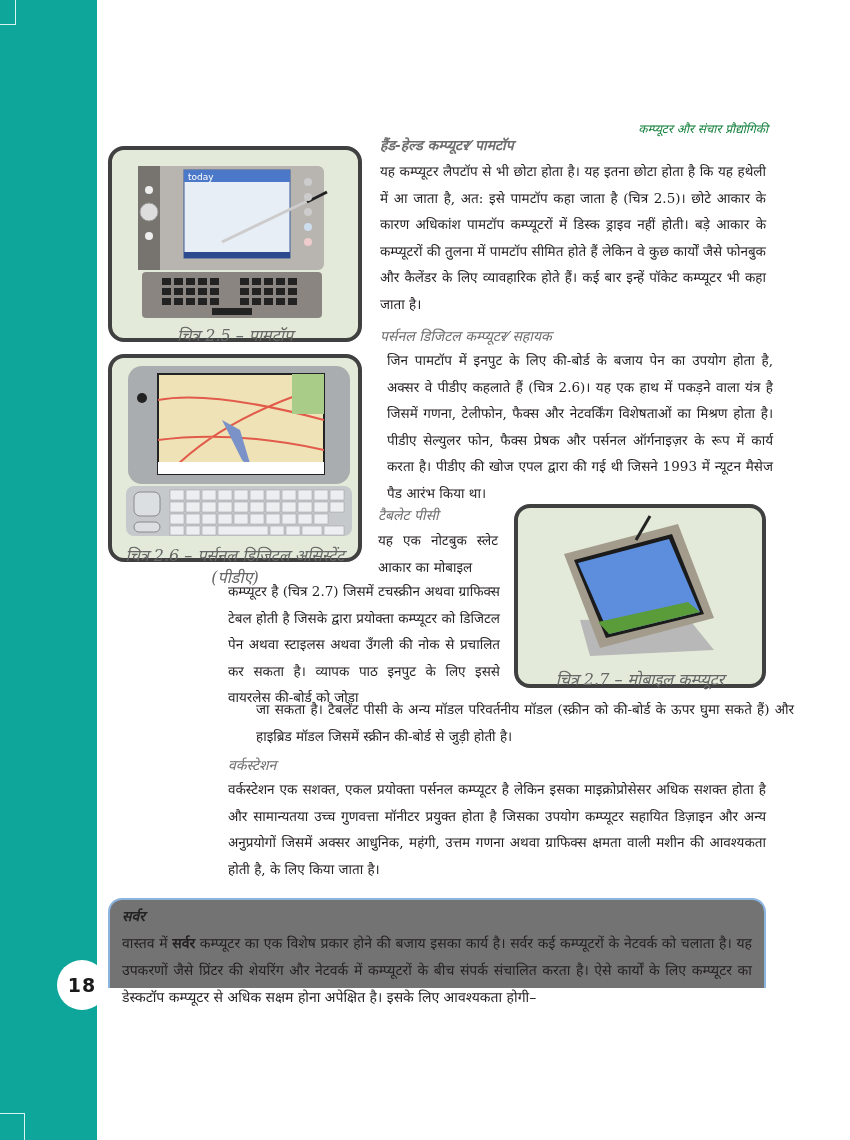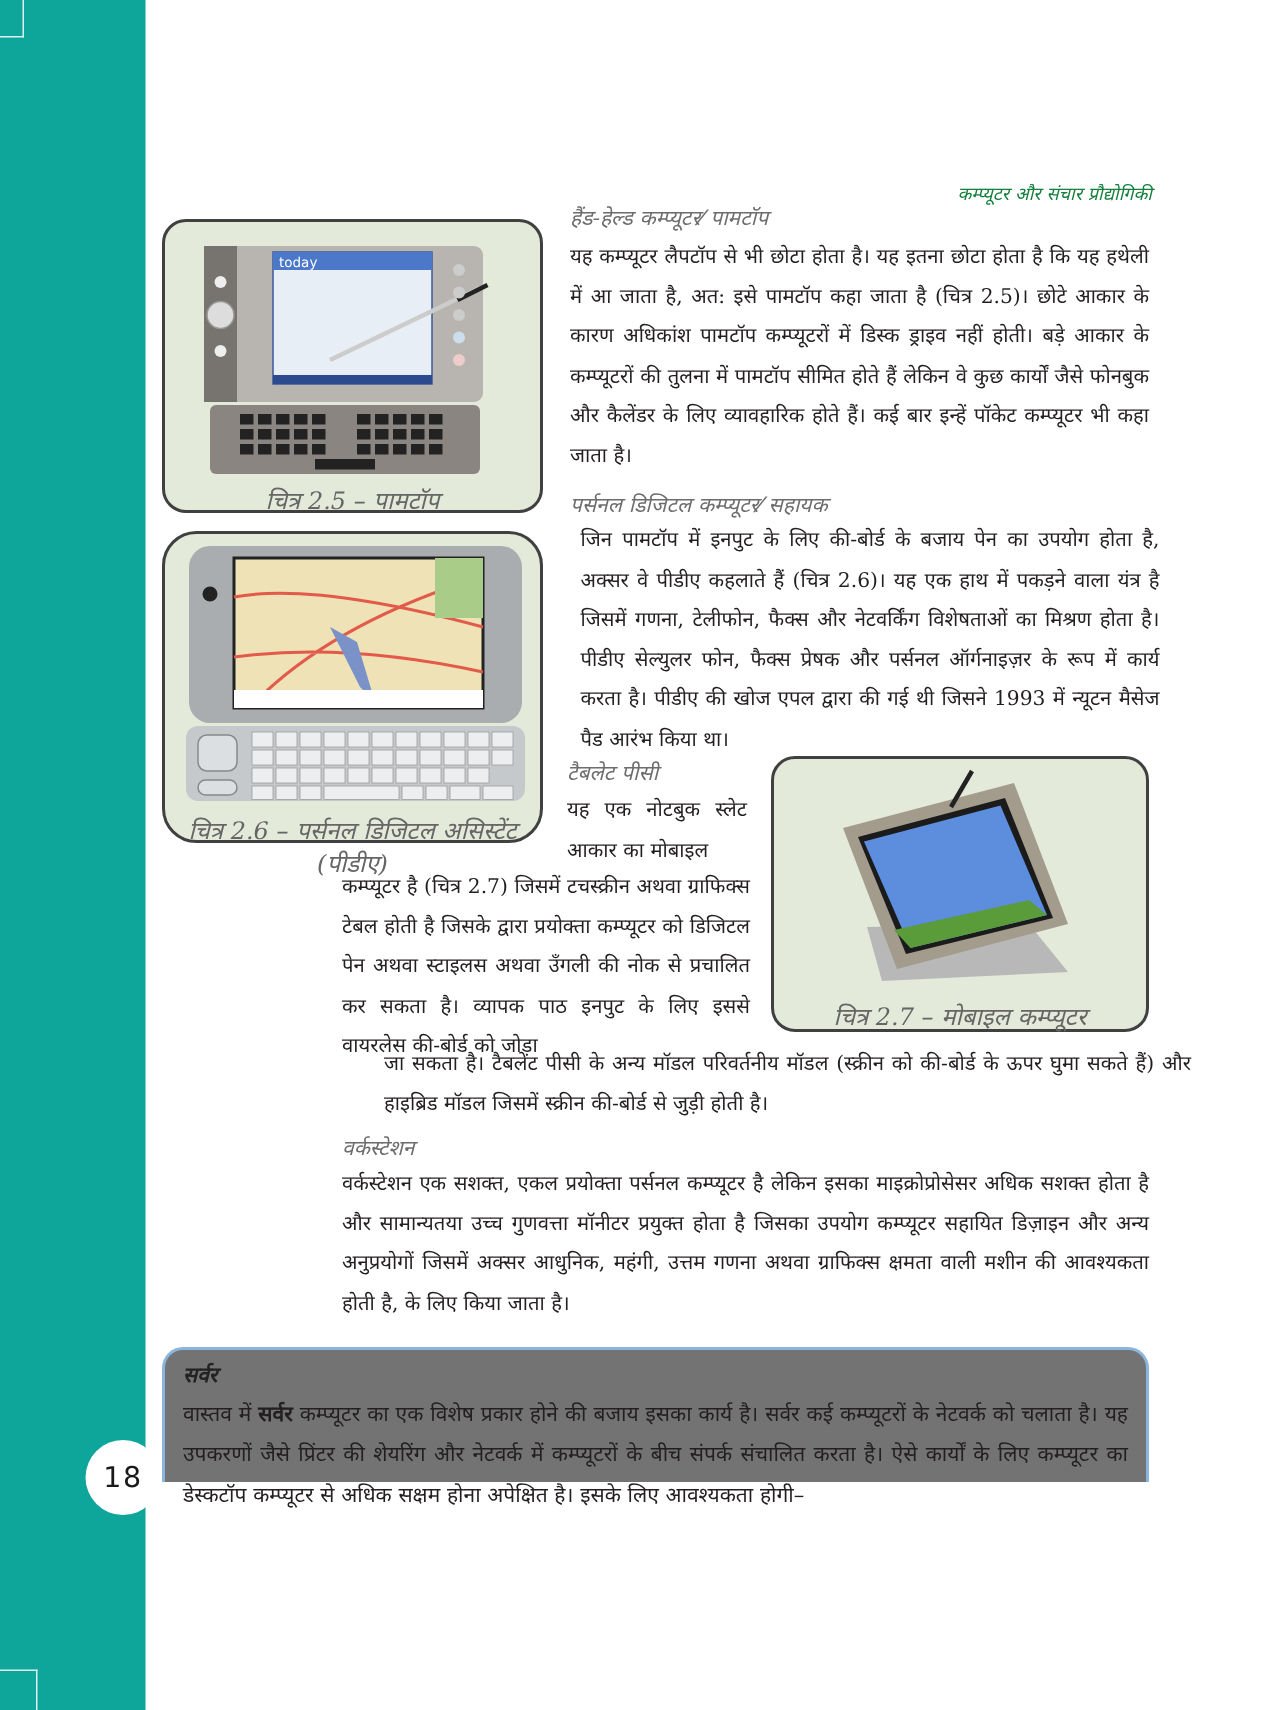"हैंड-हेल्ड कम्प्यूटर⁄ पामटॉप" div.heading { font-weight: none -> bold }
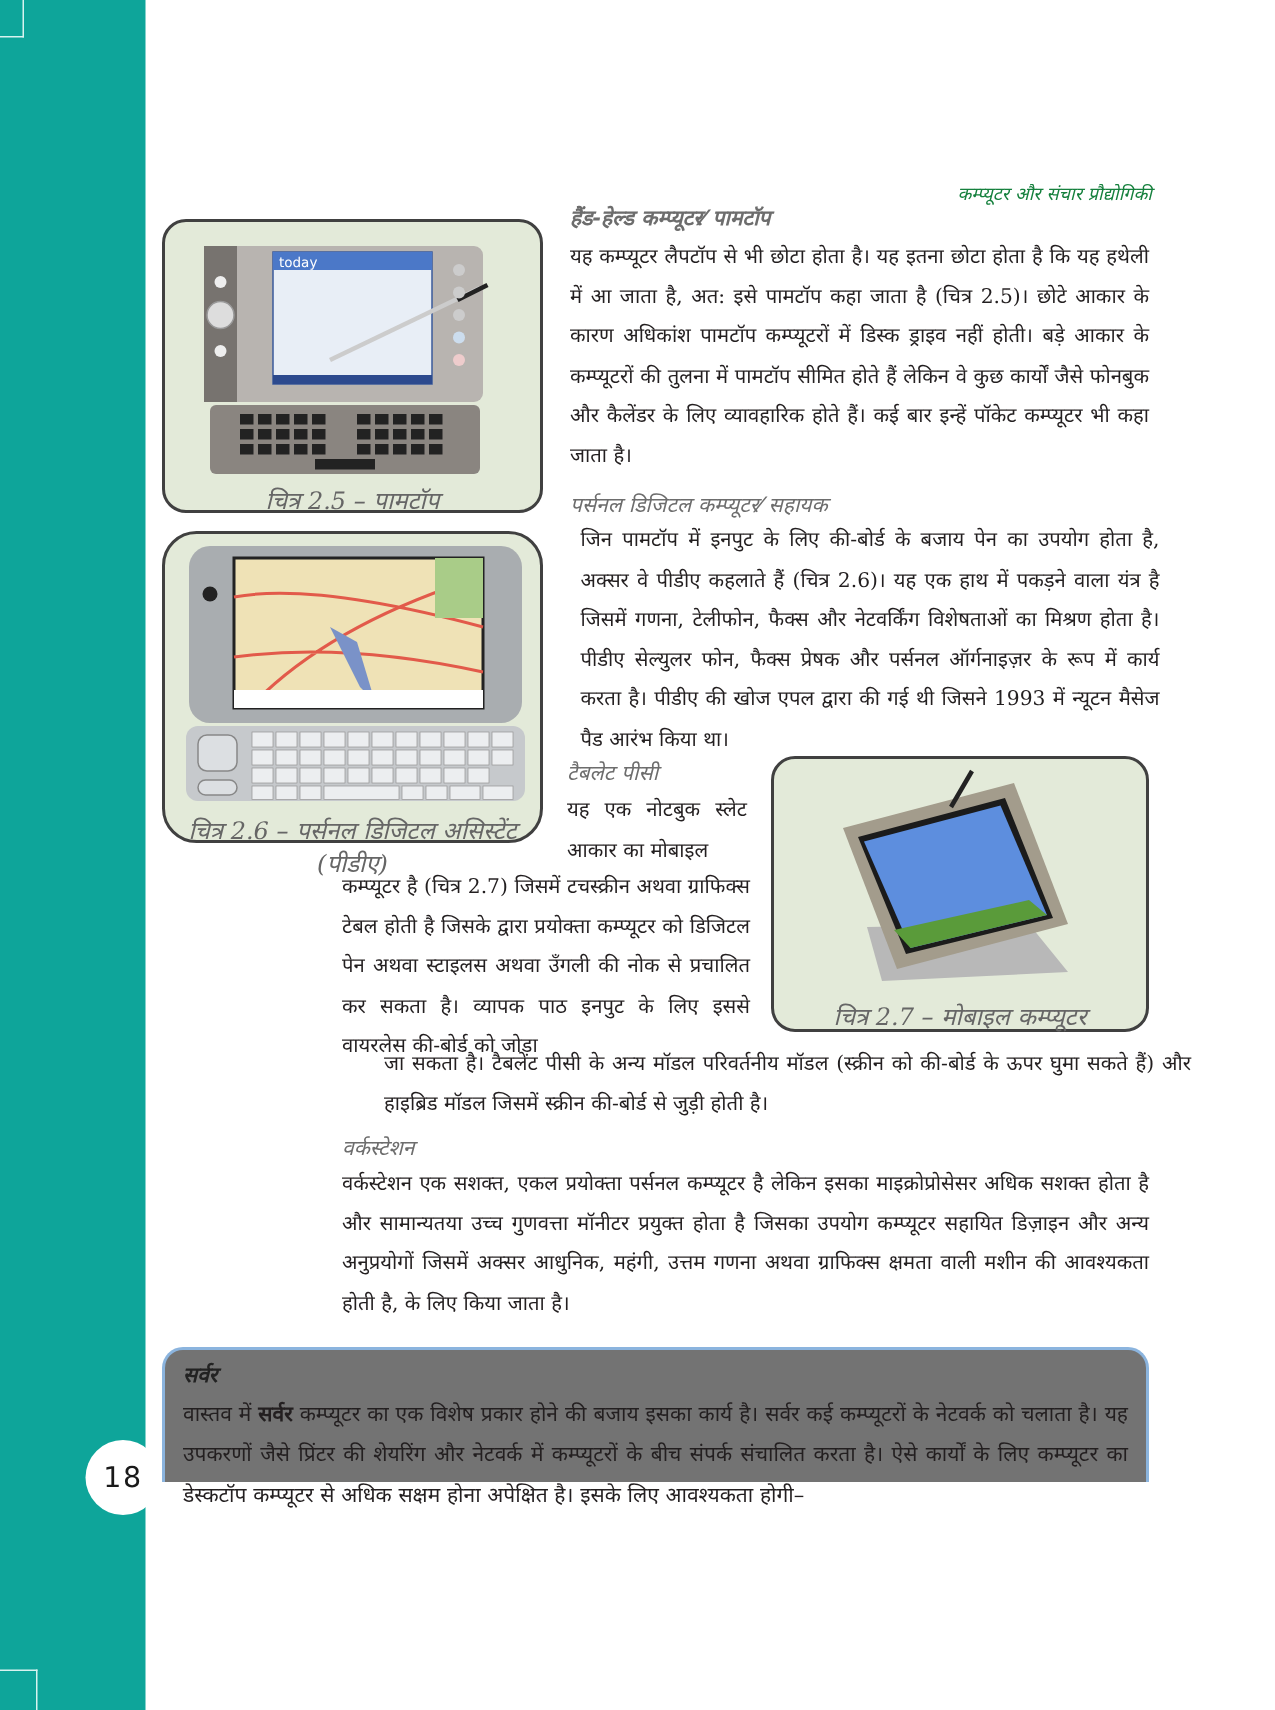"today" .fig { border: 2px solid #404040 -> 4px solid #404040 }
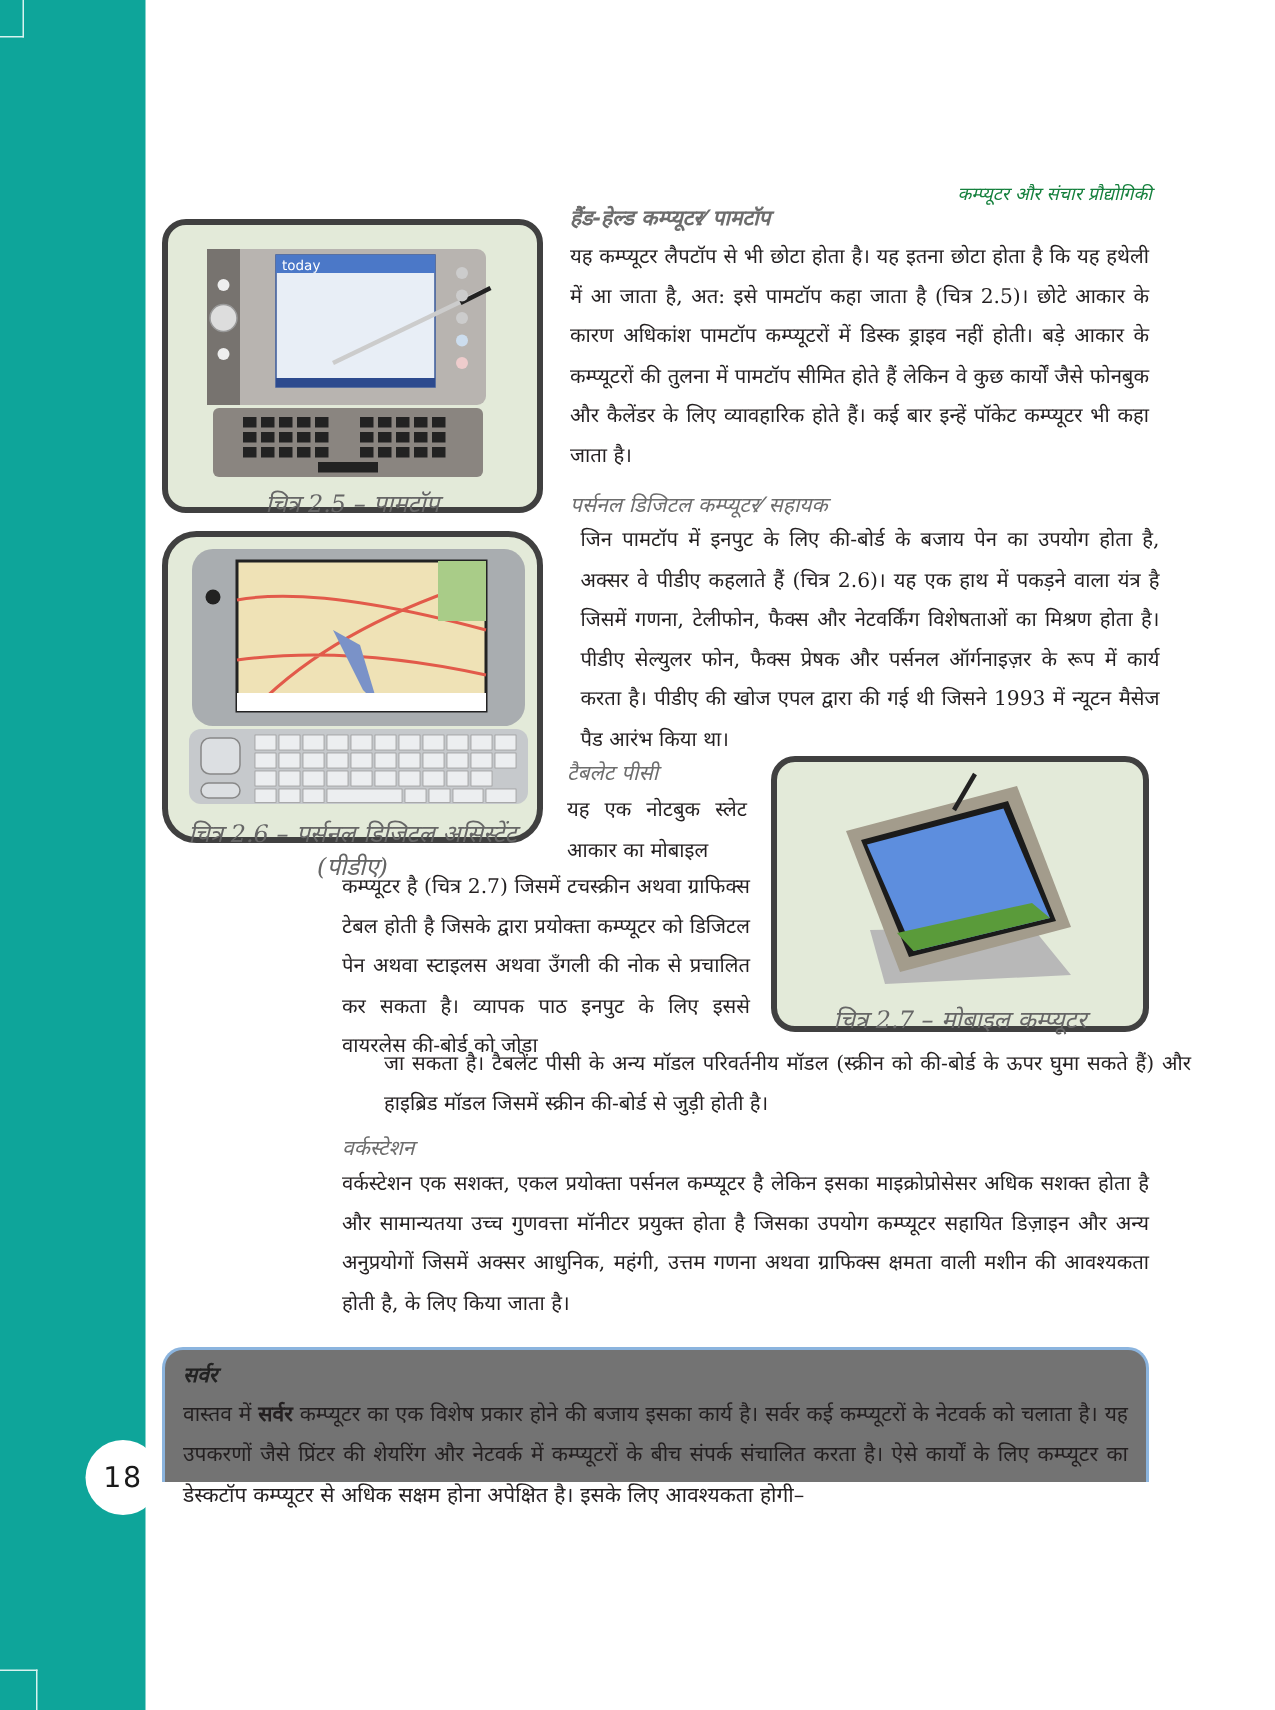"चित्र 2.6 – पर्सनल डिजिटल" div.fig { border-radius: 23px -> none }
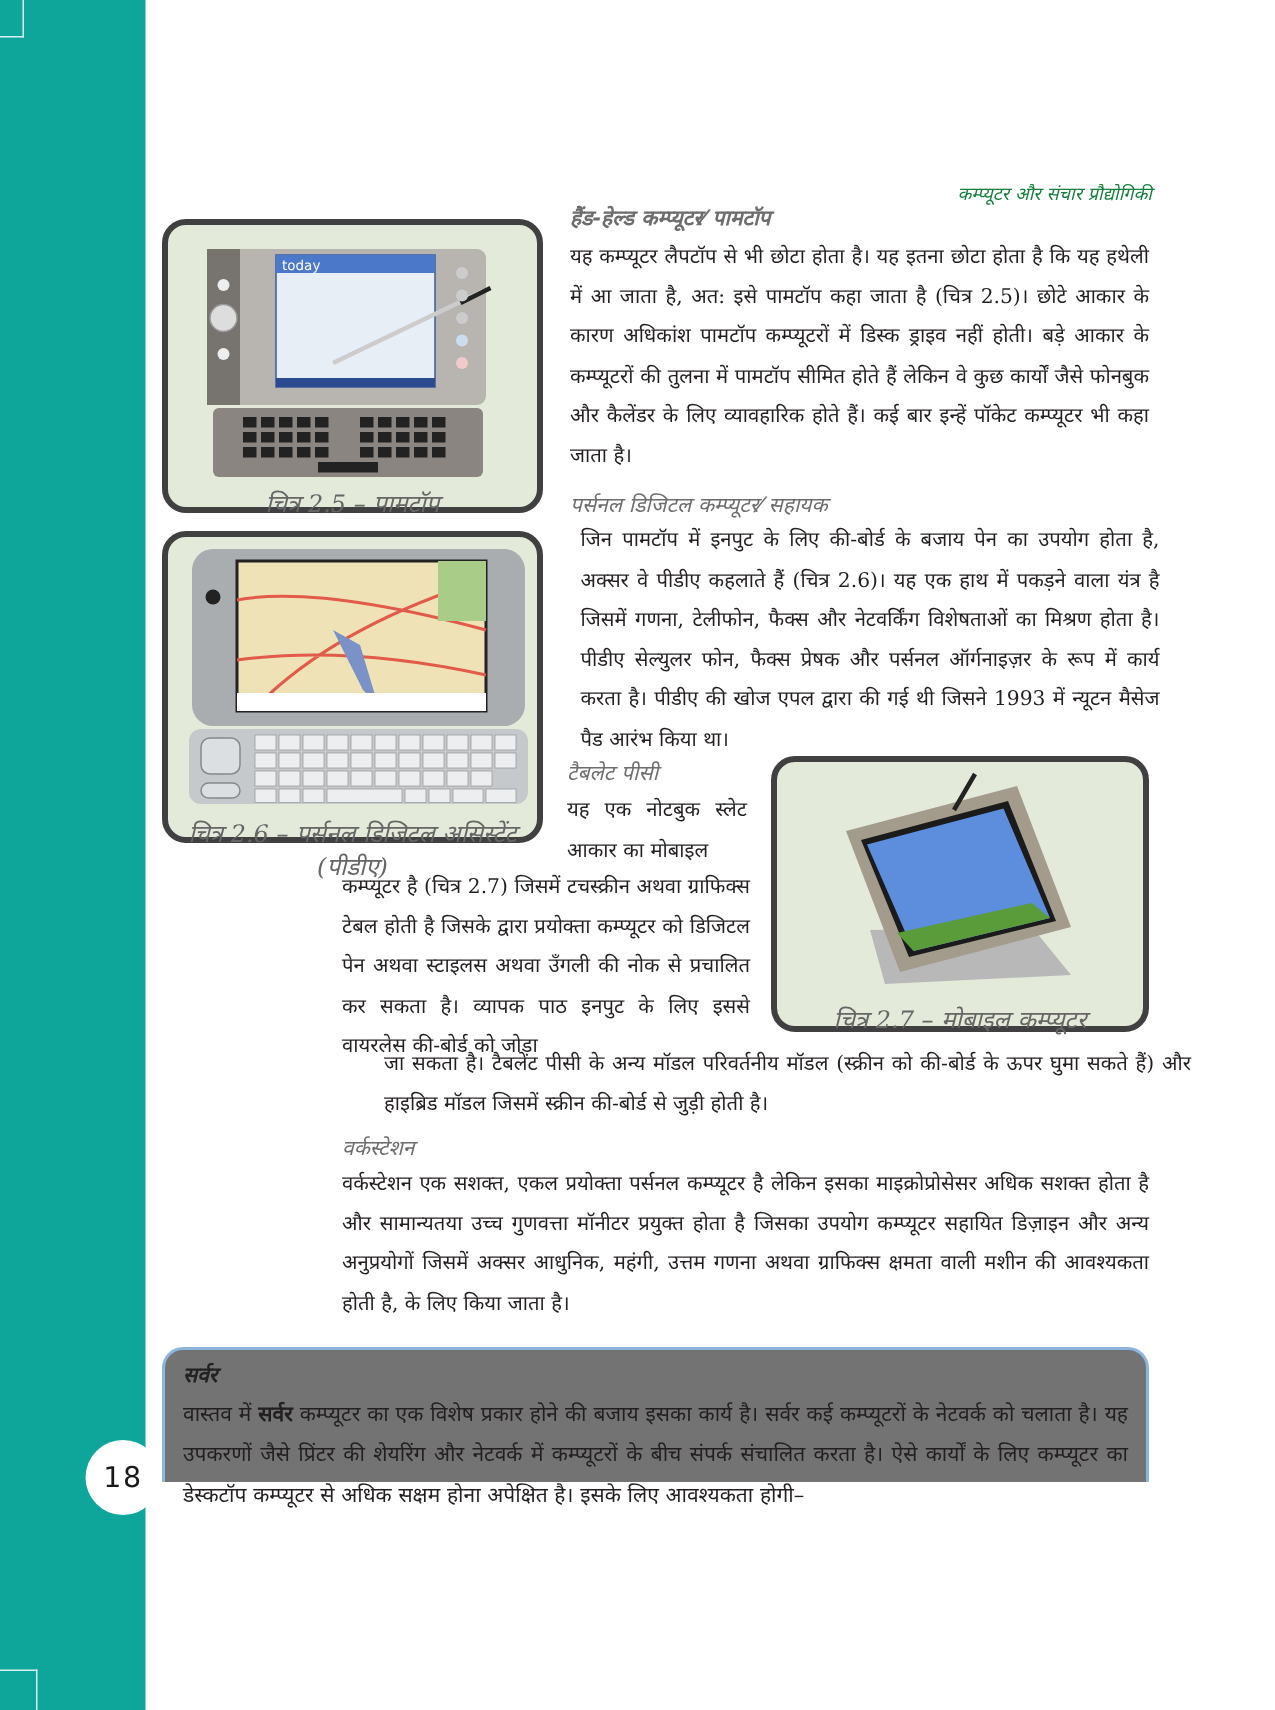"18" .page-num { font-weight: normal -> bold }
